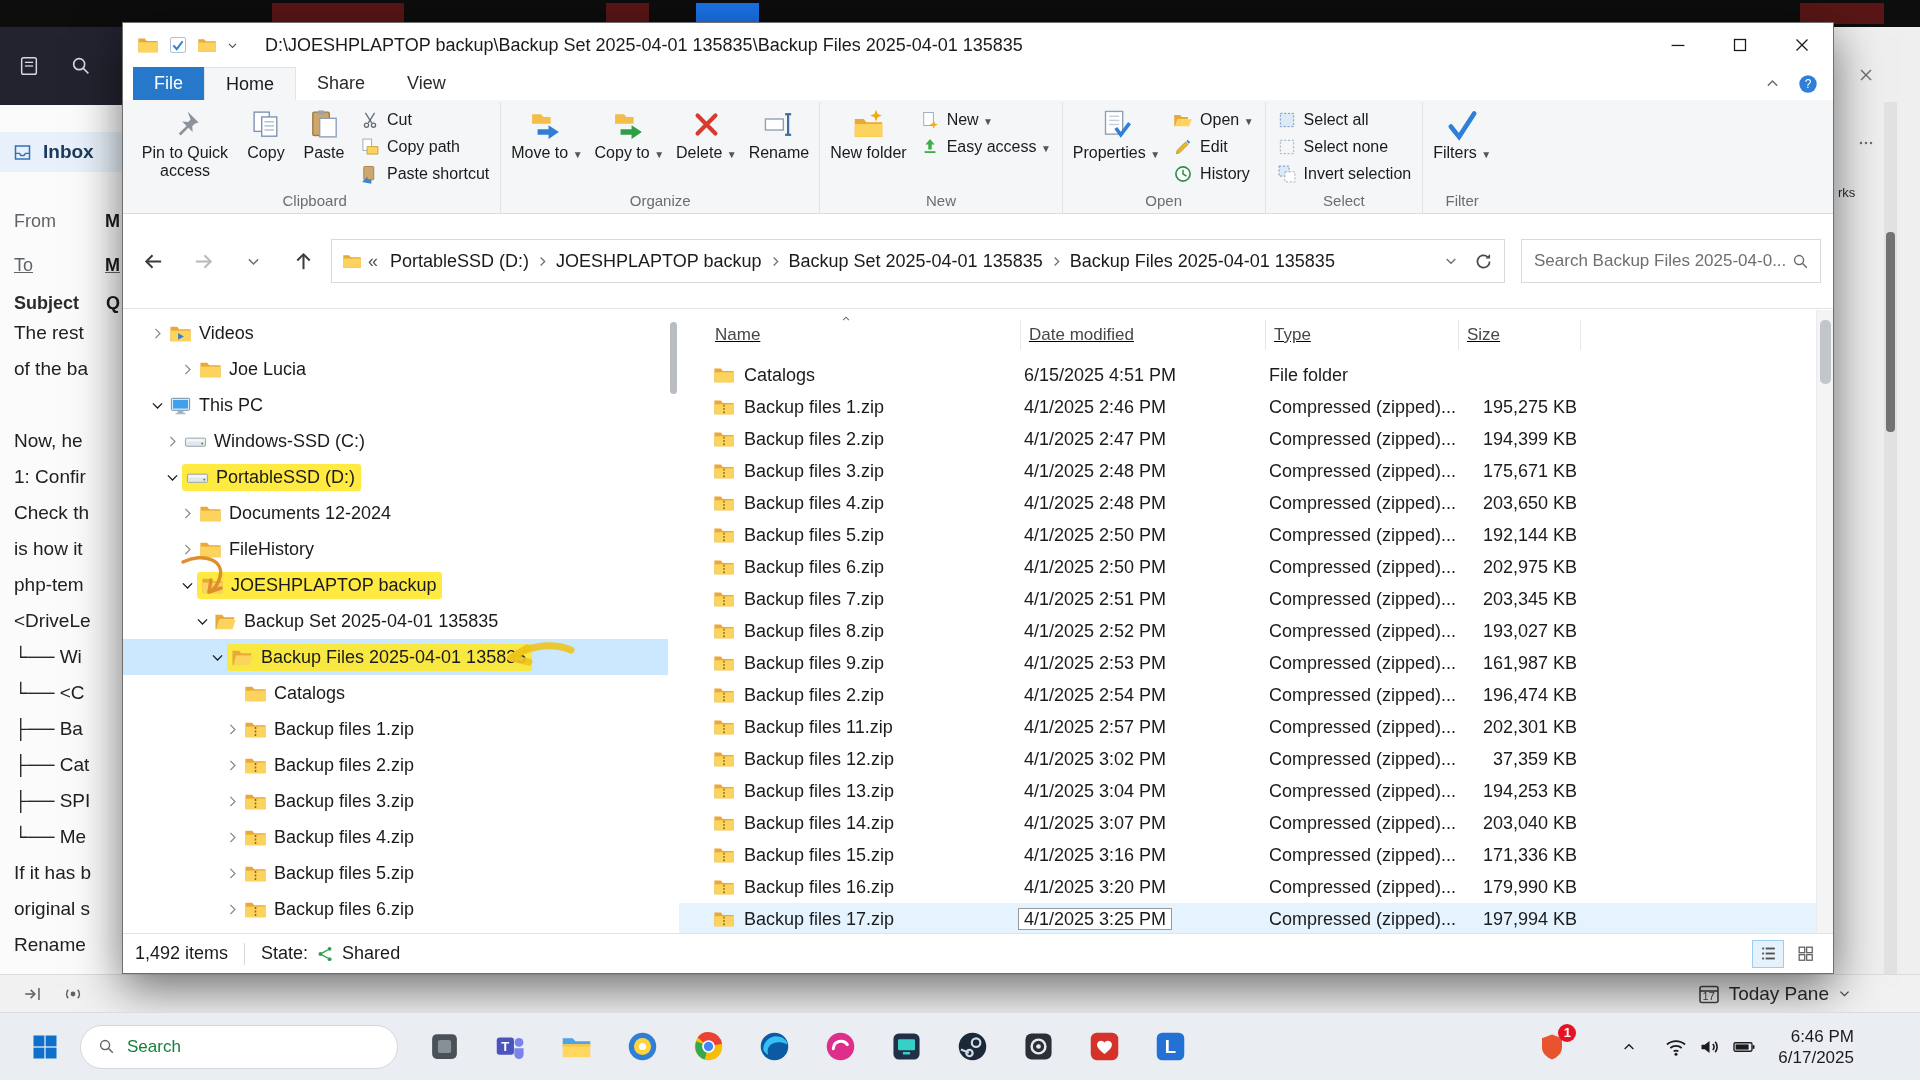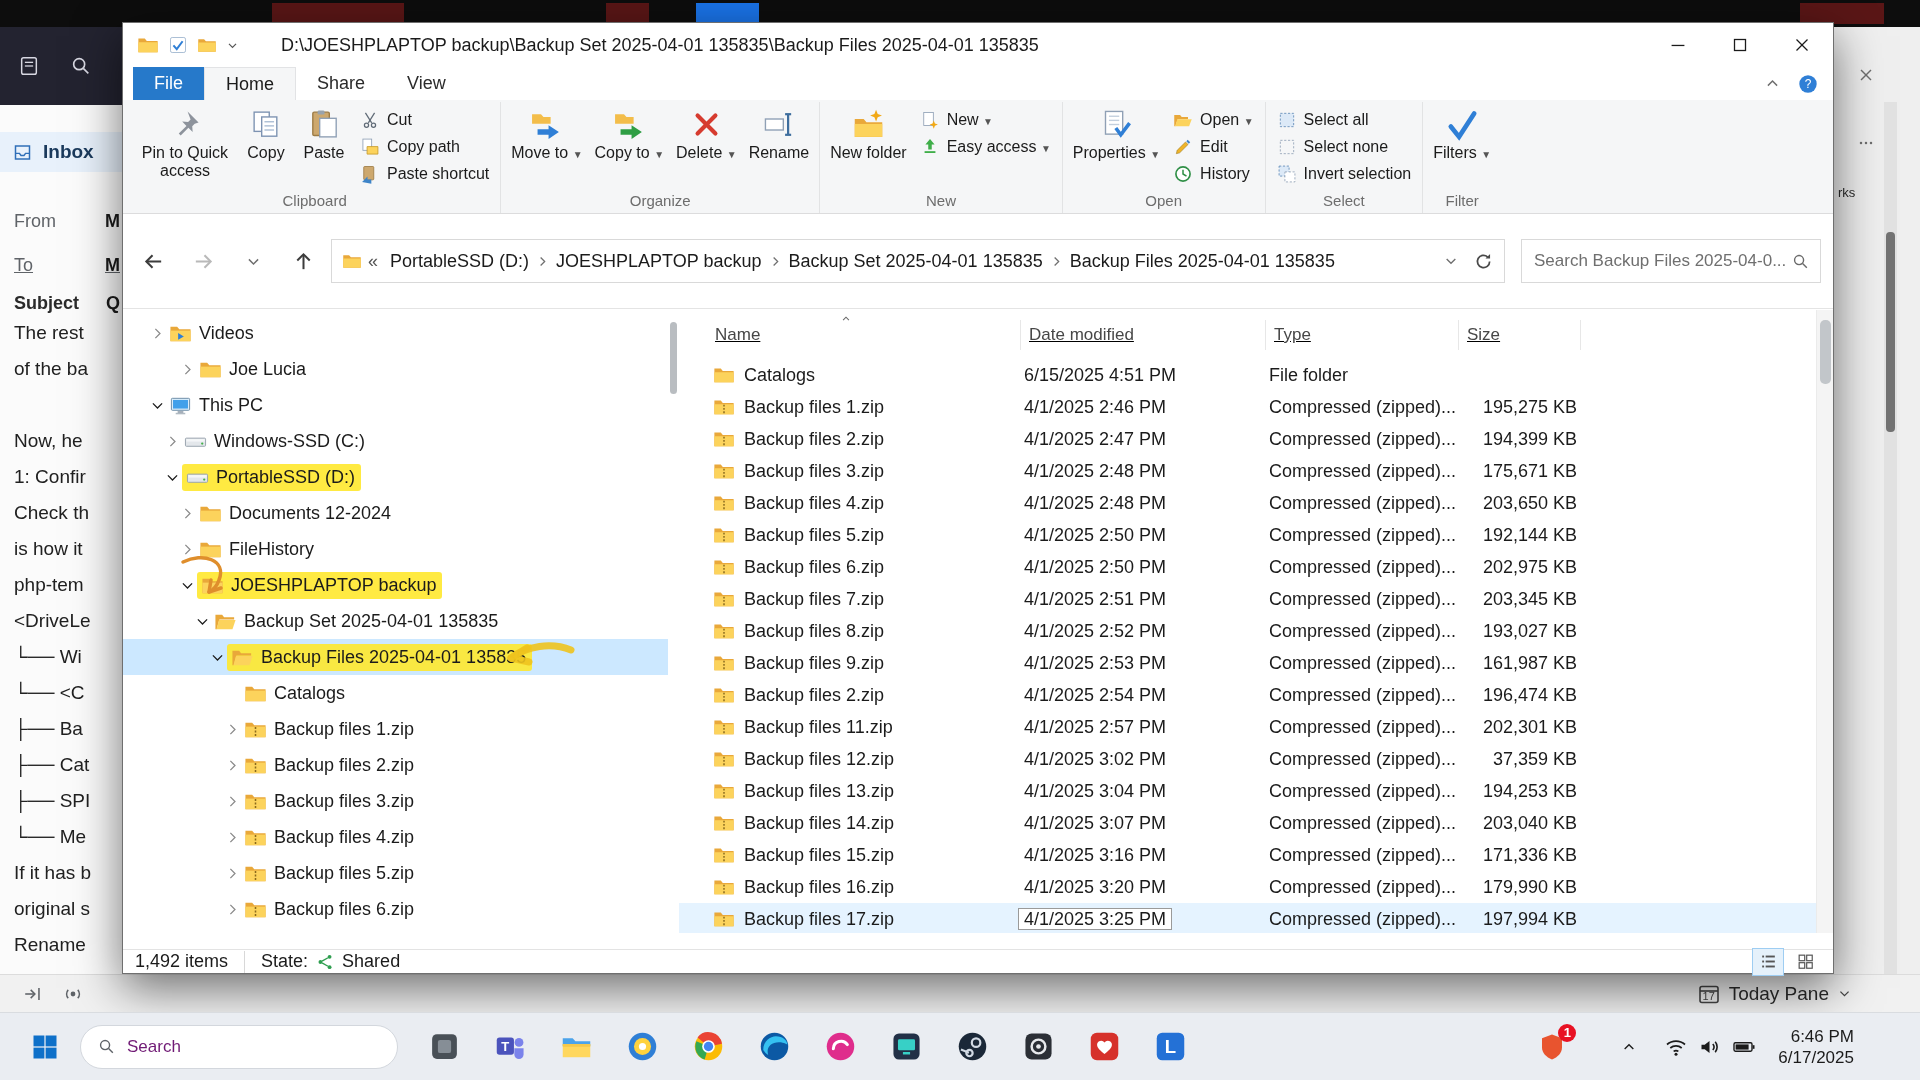"D:\JOESHPLAPTOP backup\Backup Set" .title-text { margin-left: 42px -> 26px }
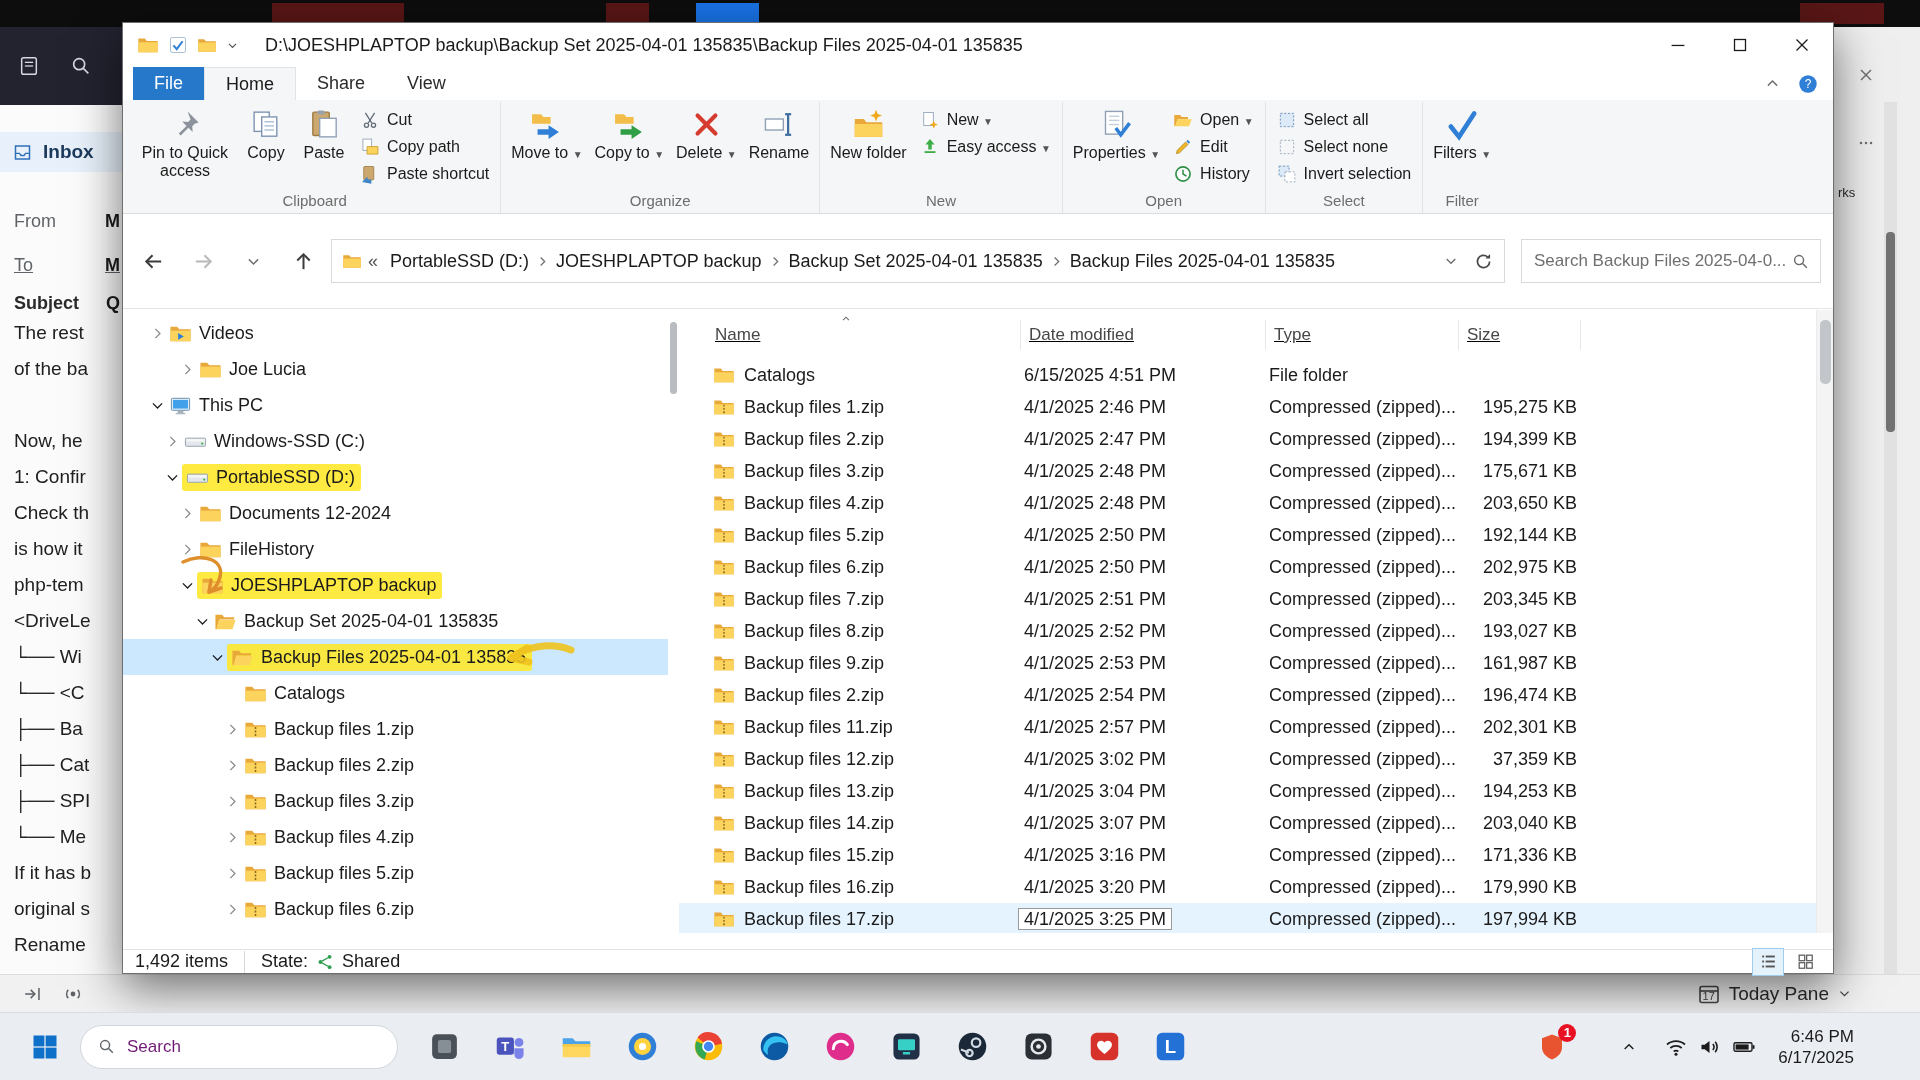"1,492 items" .statusbar { height: 24px -> 40px }
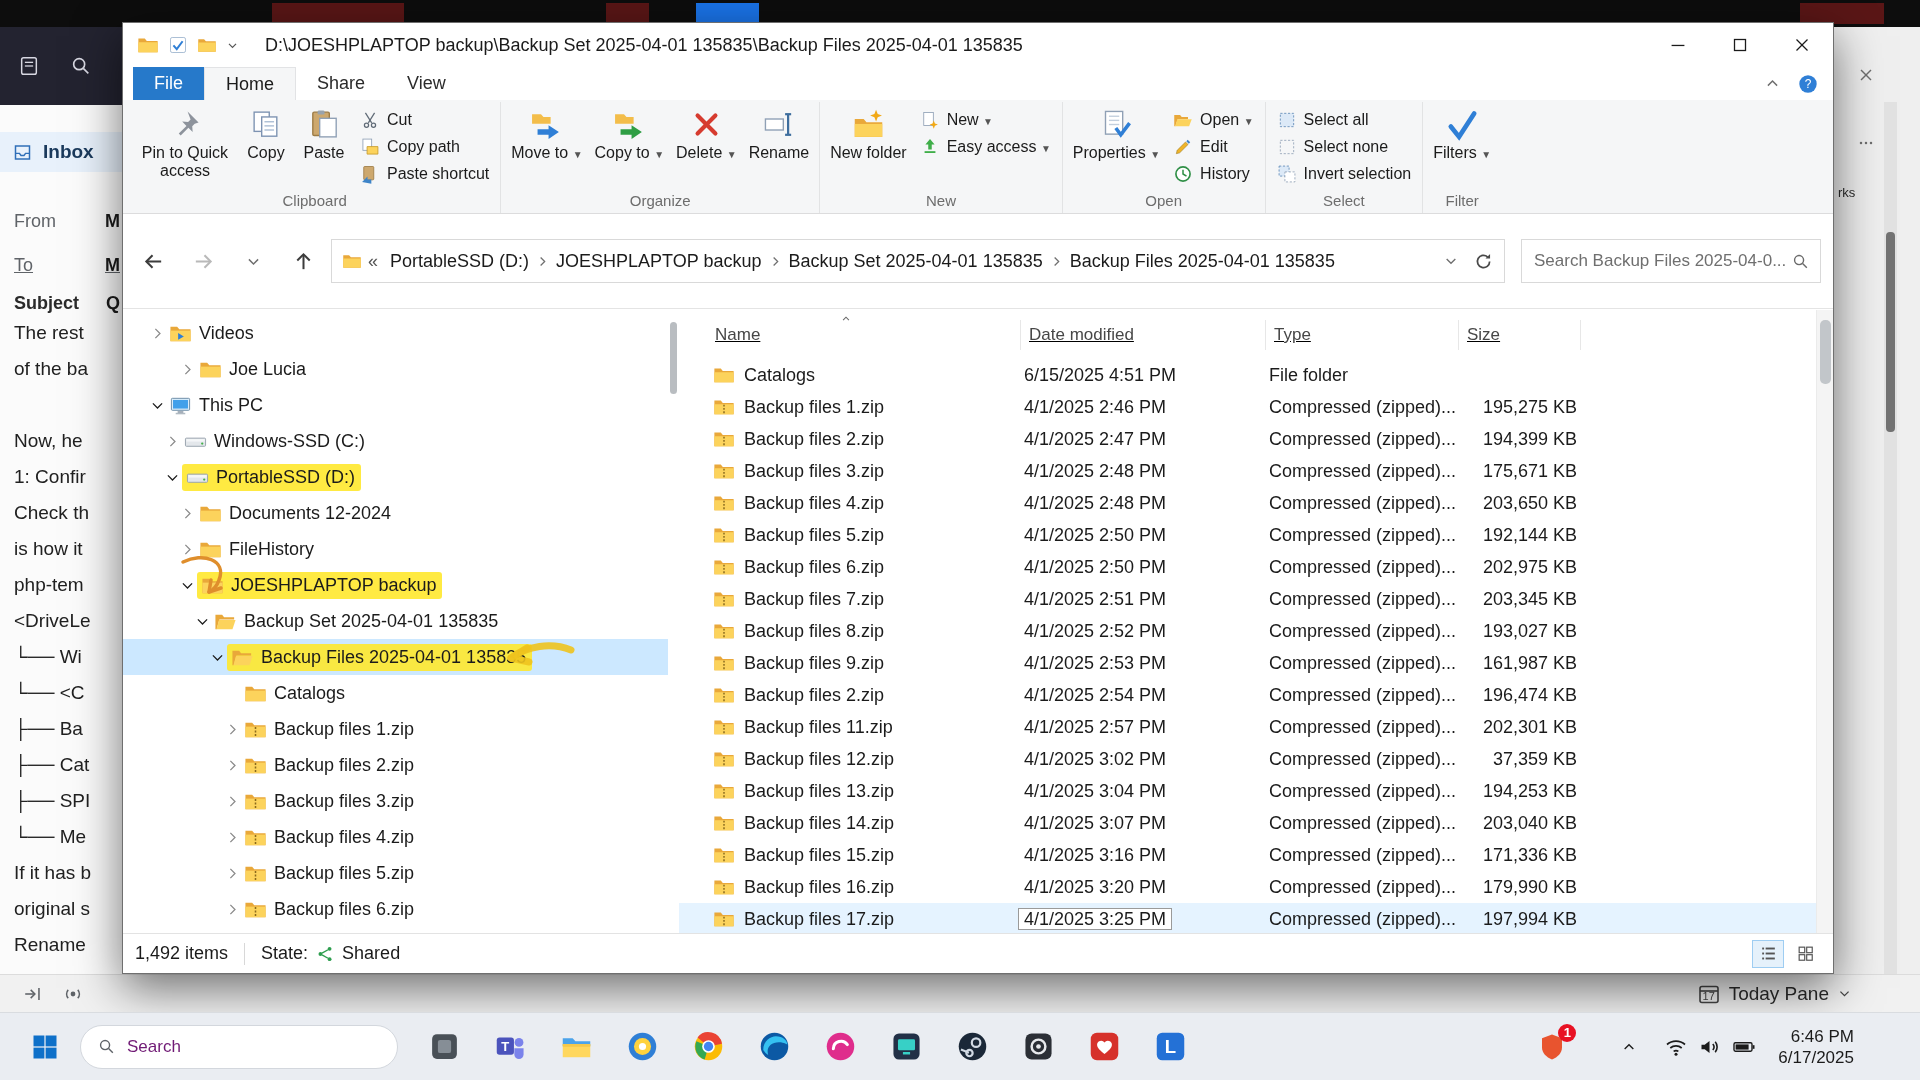"Search" .tb-search { color: #701a75 -> #15803d }
